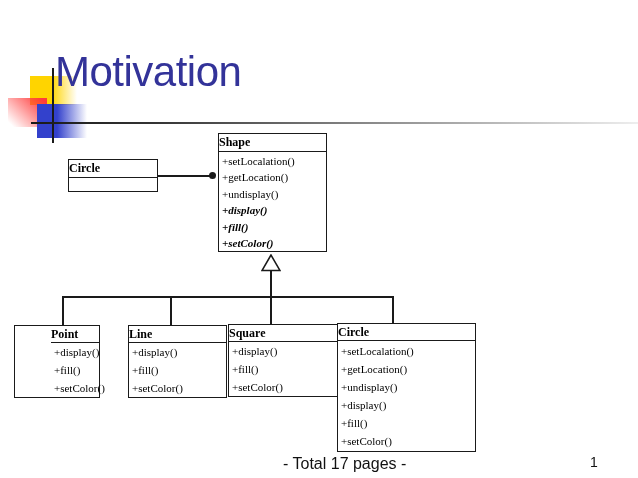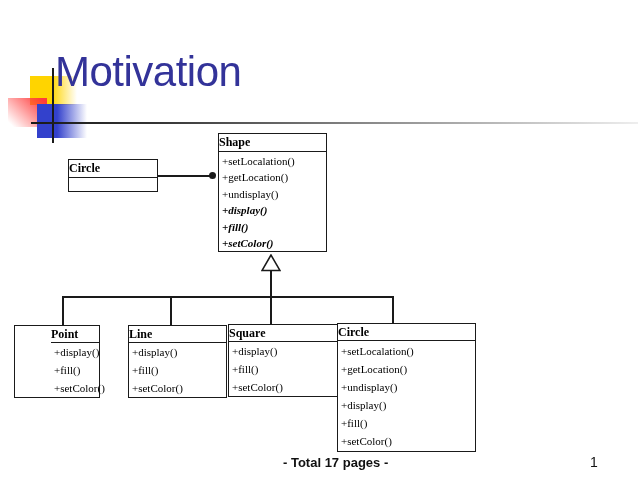"- Total 17 pages -" .footer-count { font-size: 13px -> 16px; font-weight: bold -> none }
